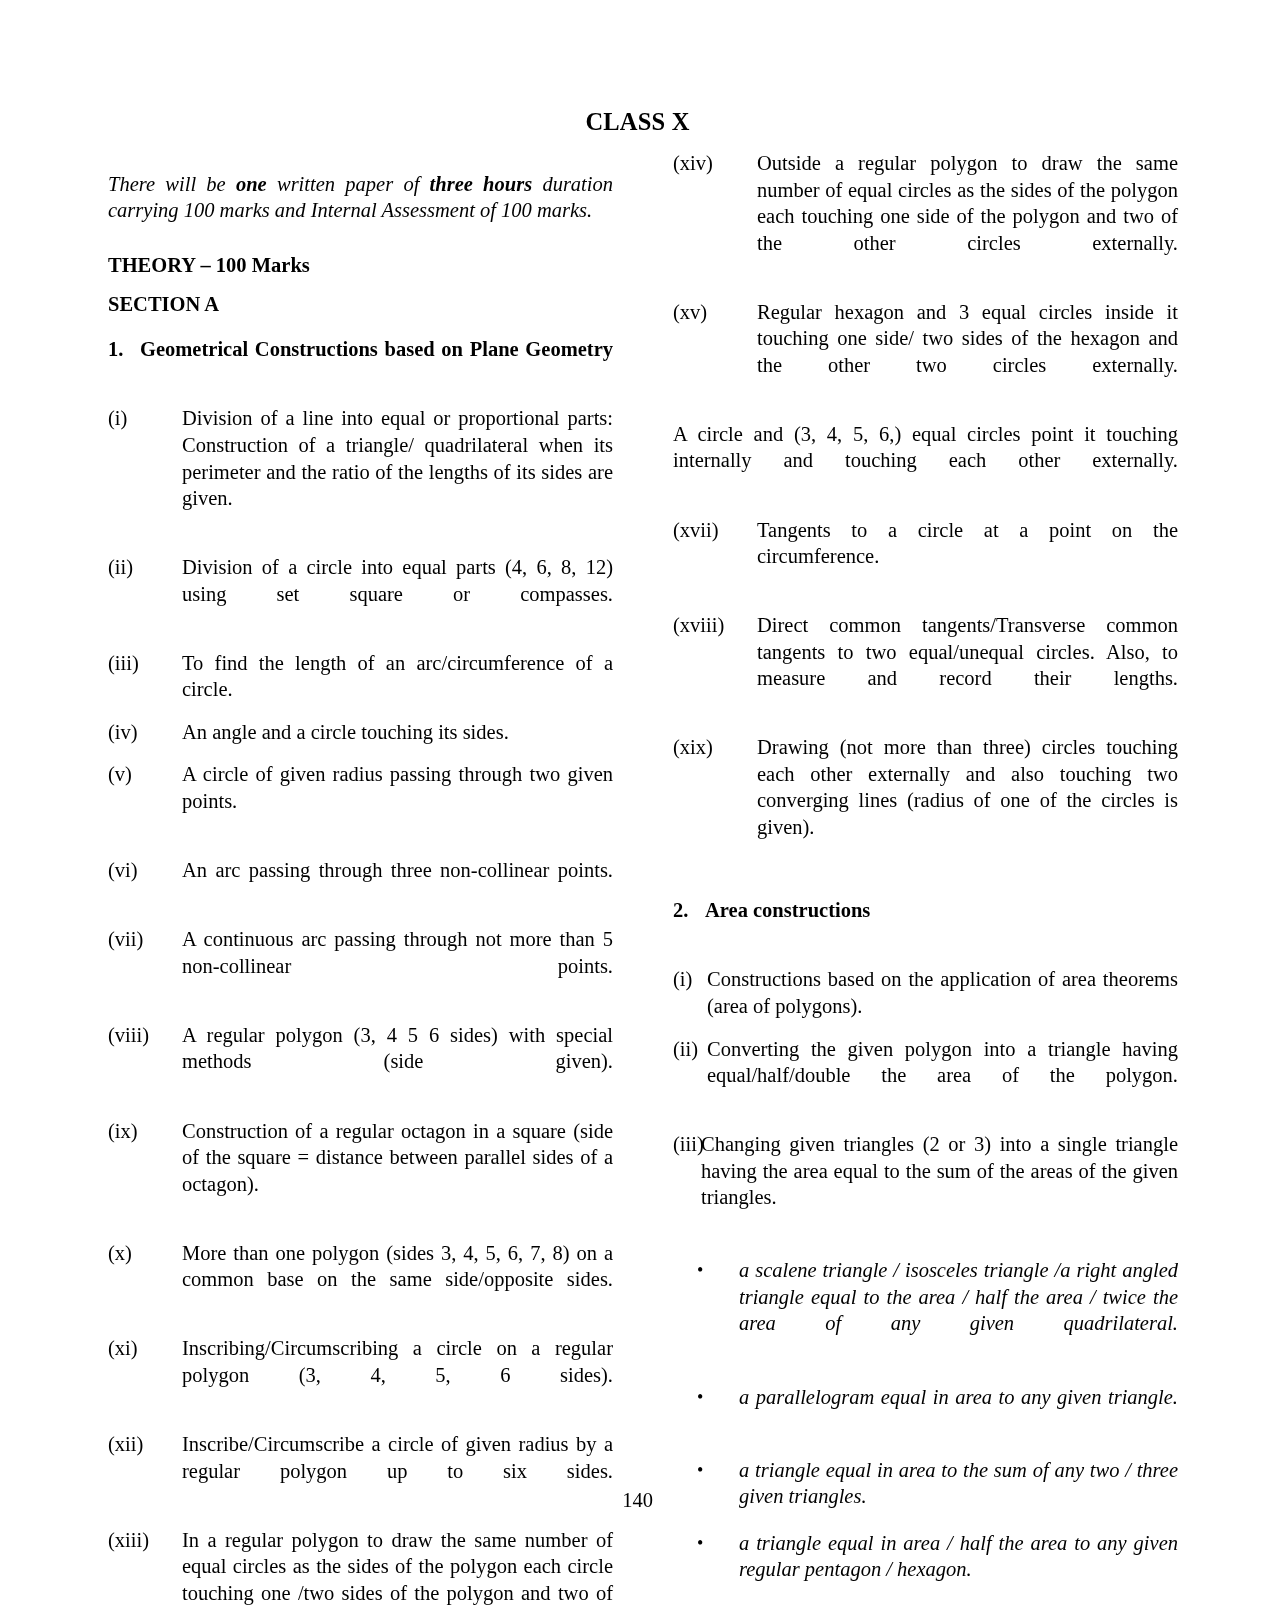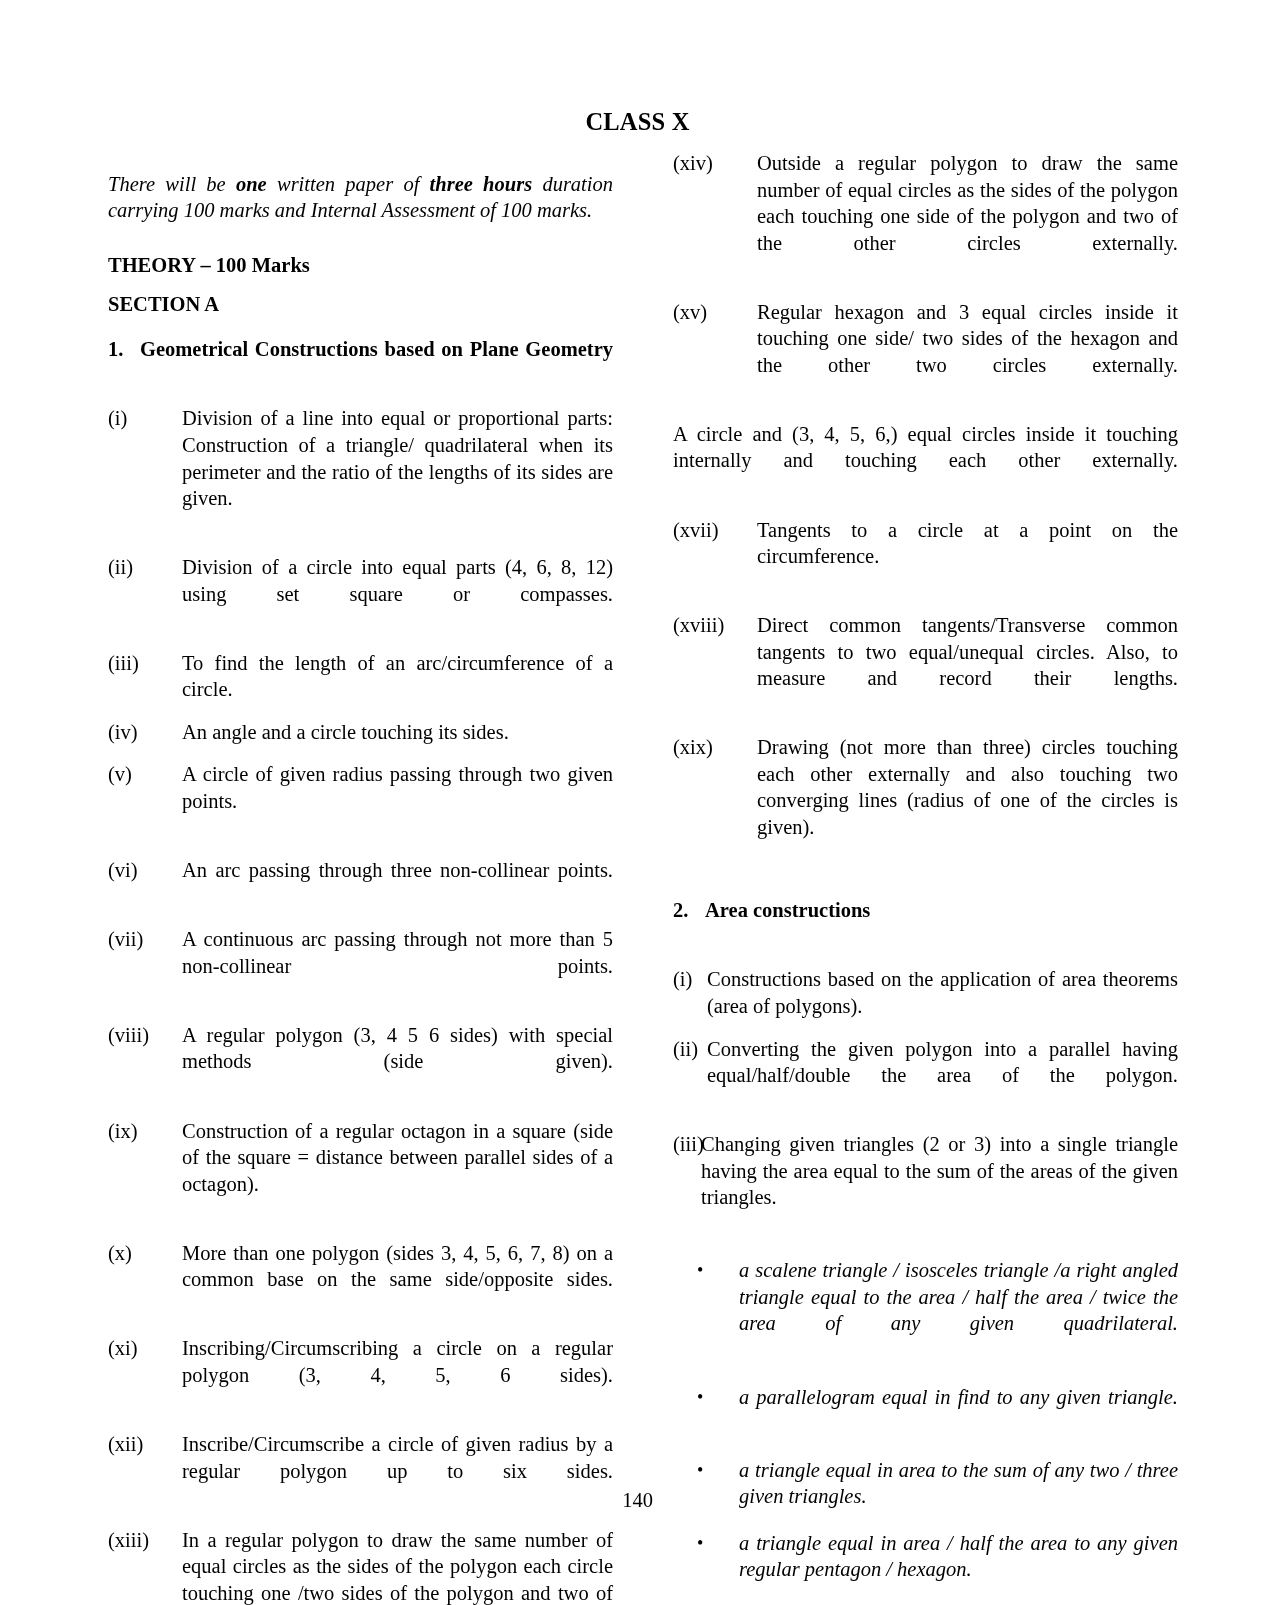"A circle and (3, 4," span.text { text: inside -> point }
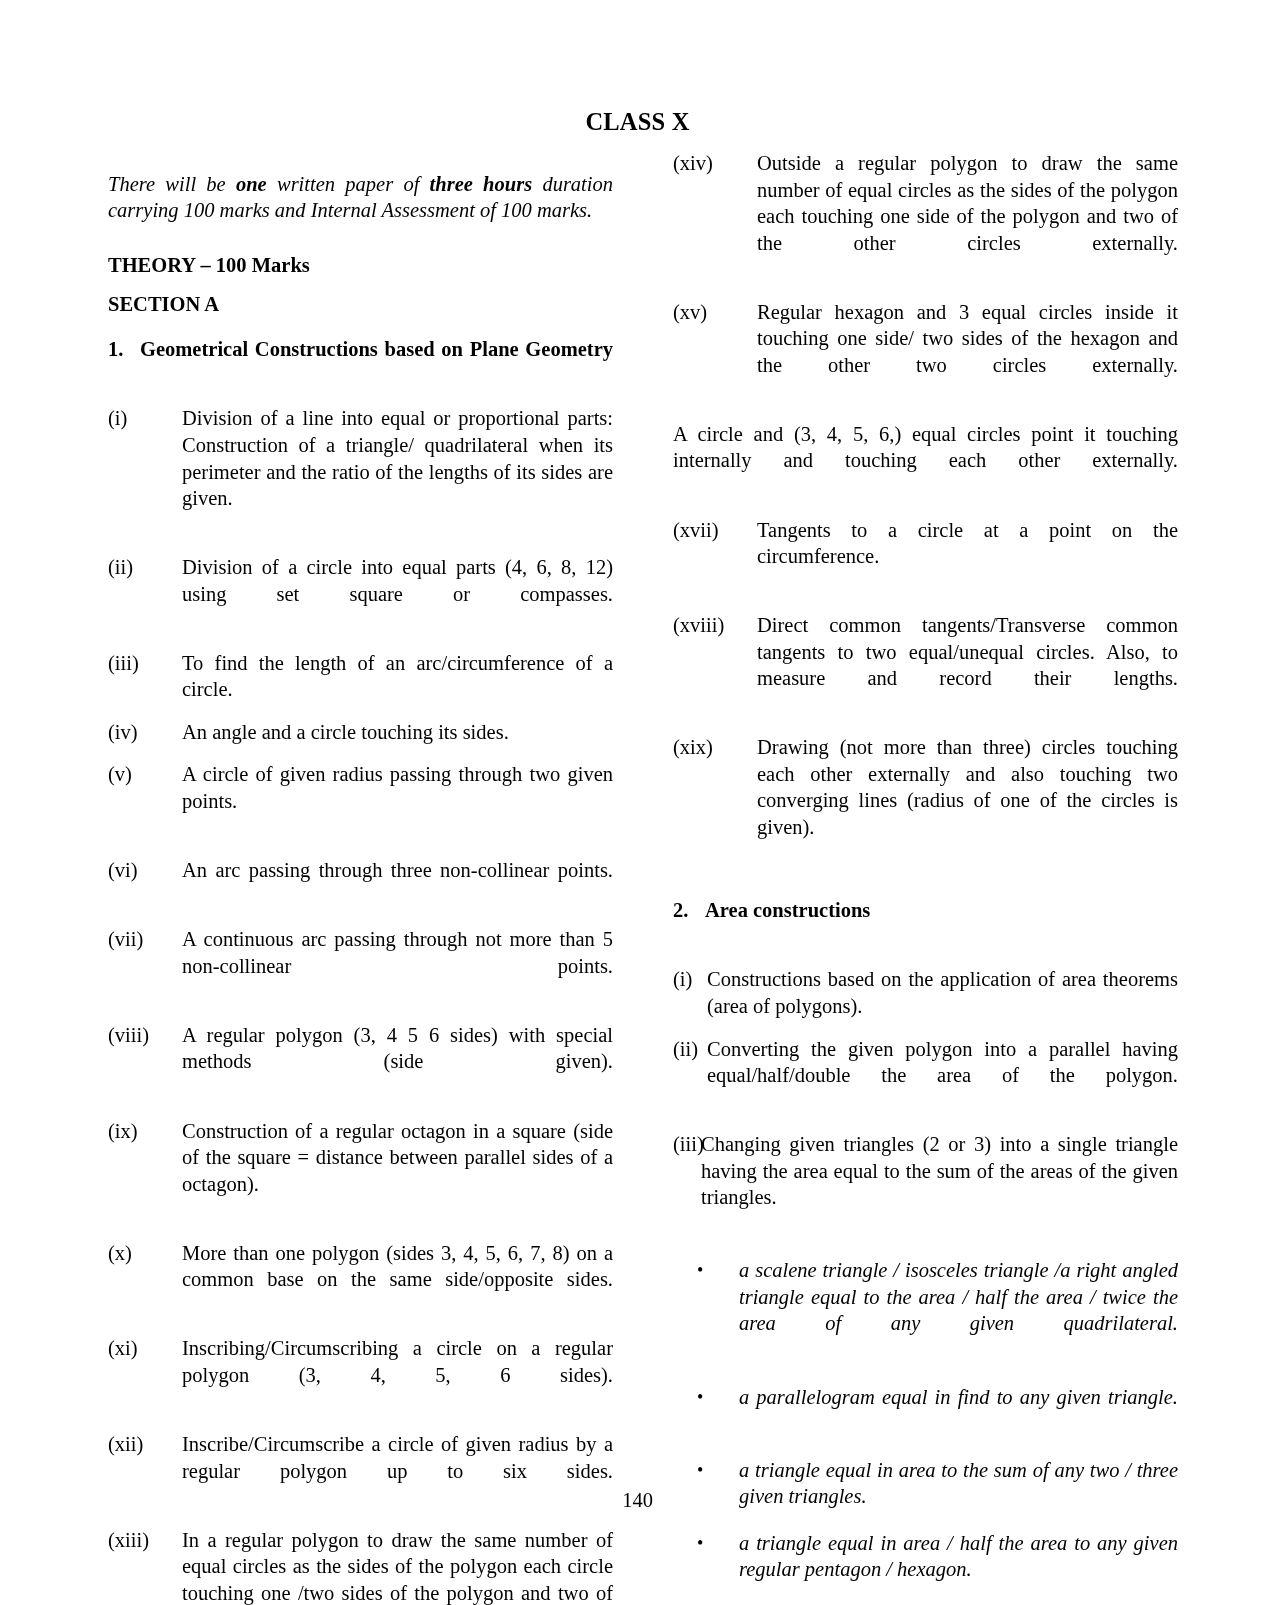"Converting the given polygon into" span.text { text: parallel -> triangle }
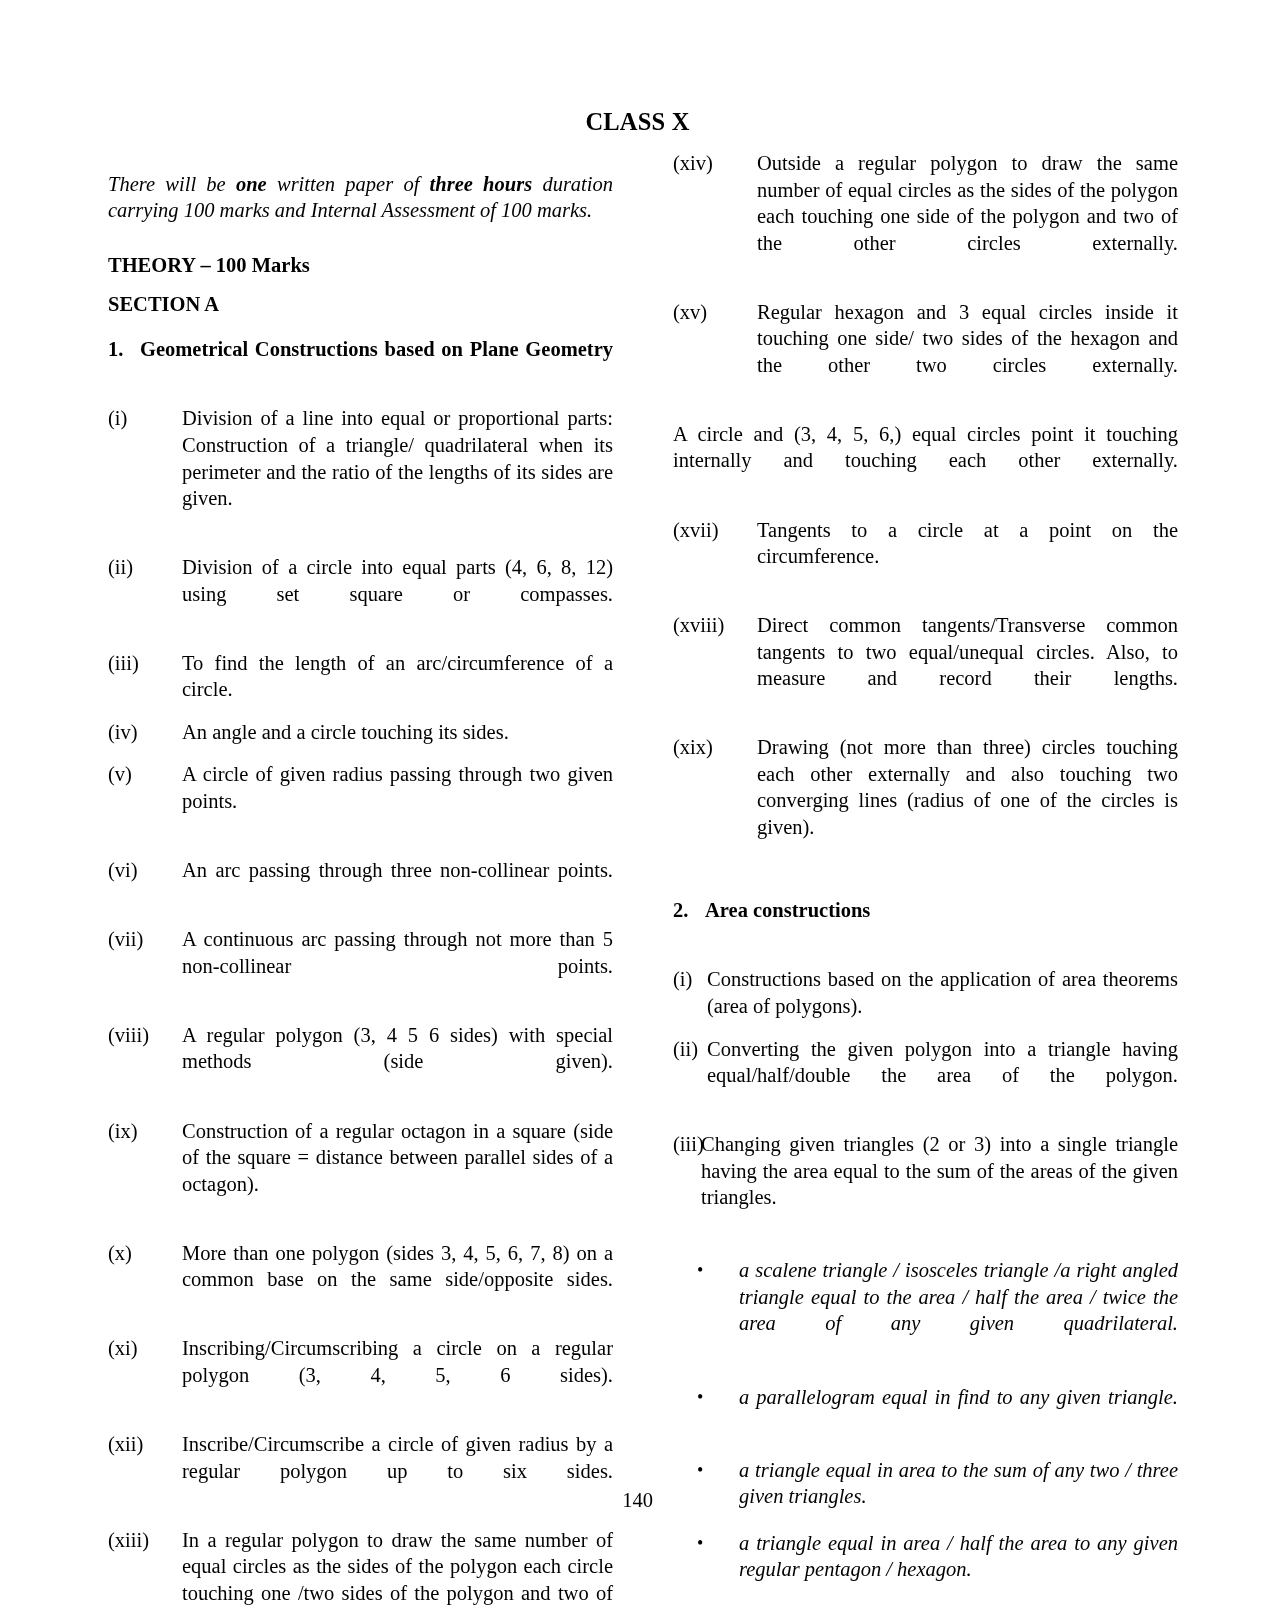"a parallelogram equal in find" span.text { text: find -> area }
